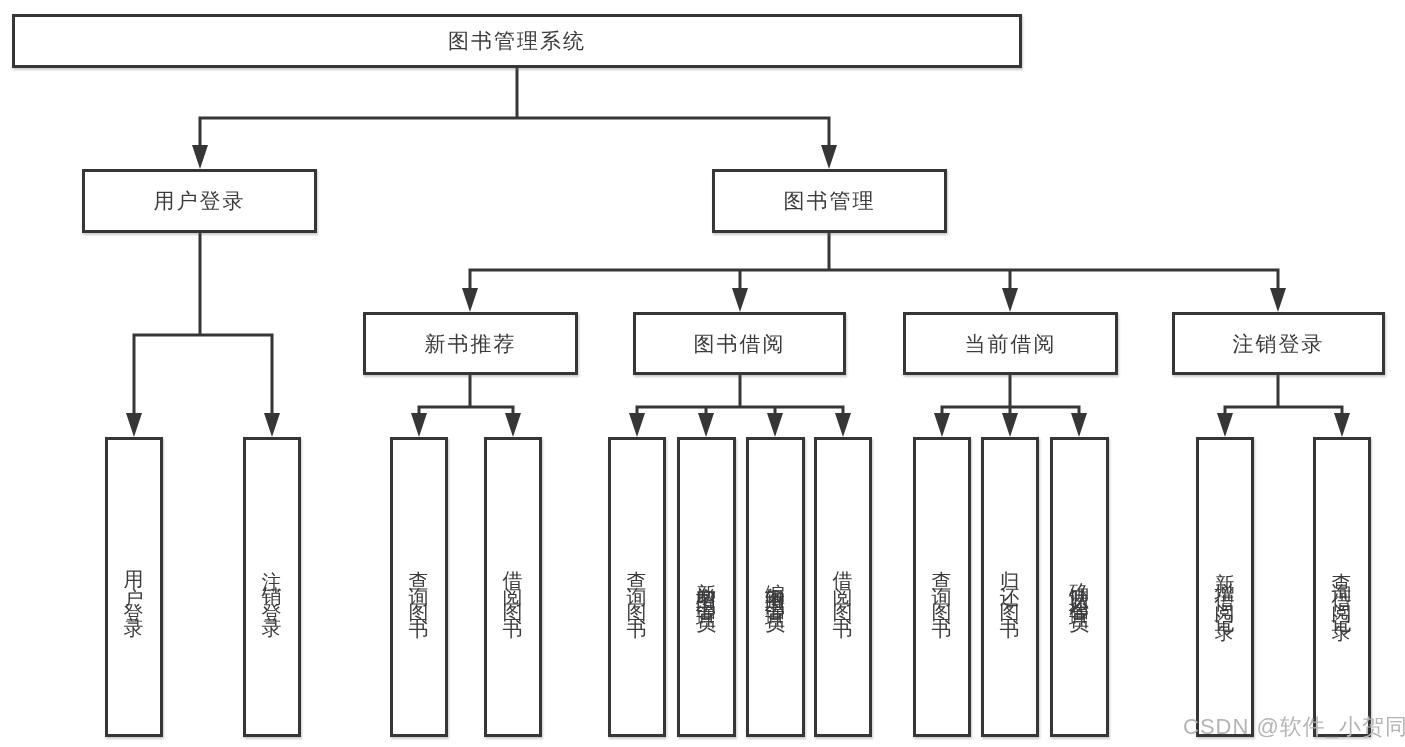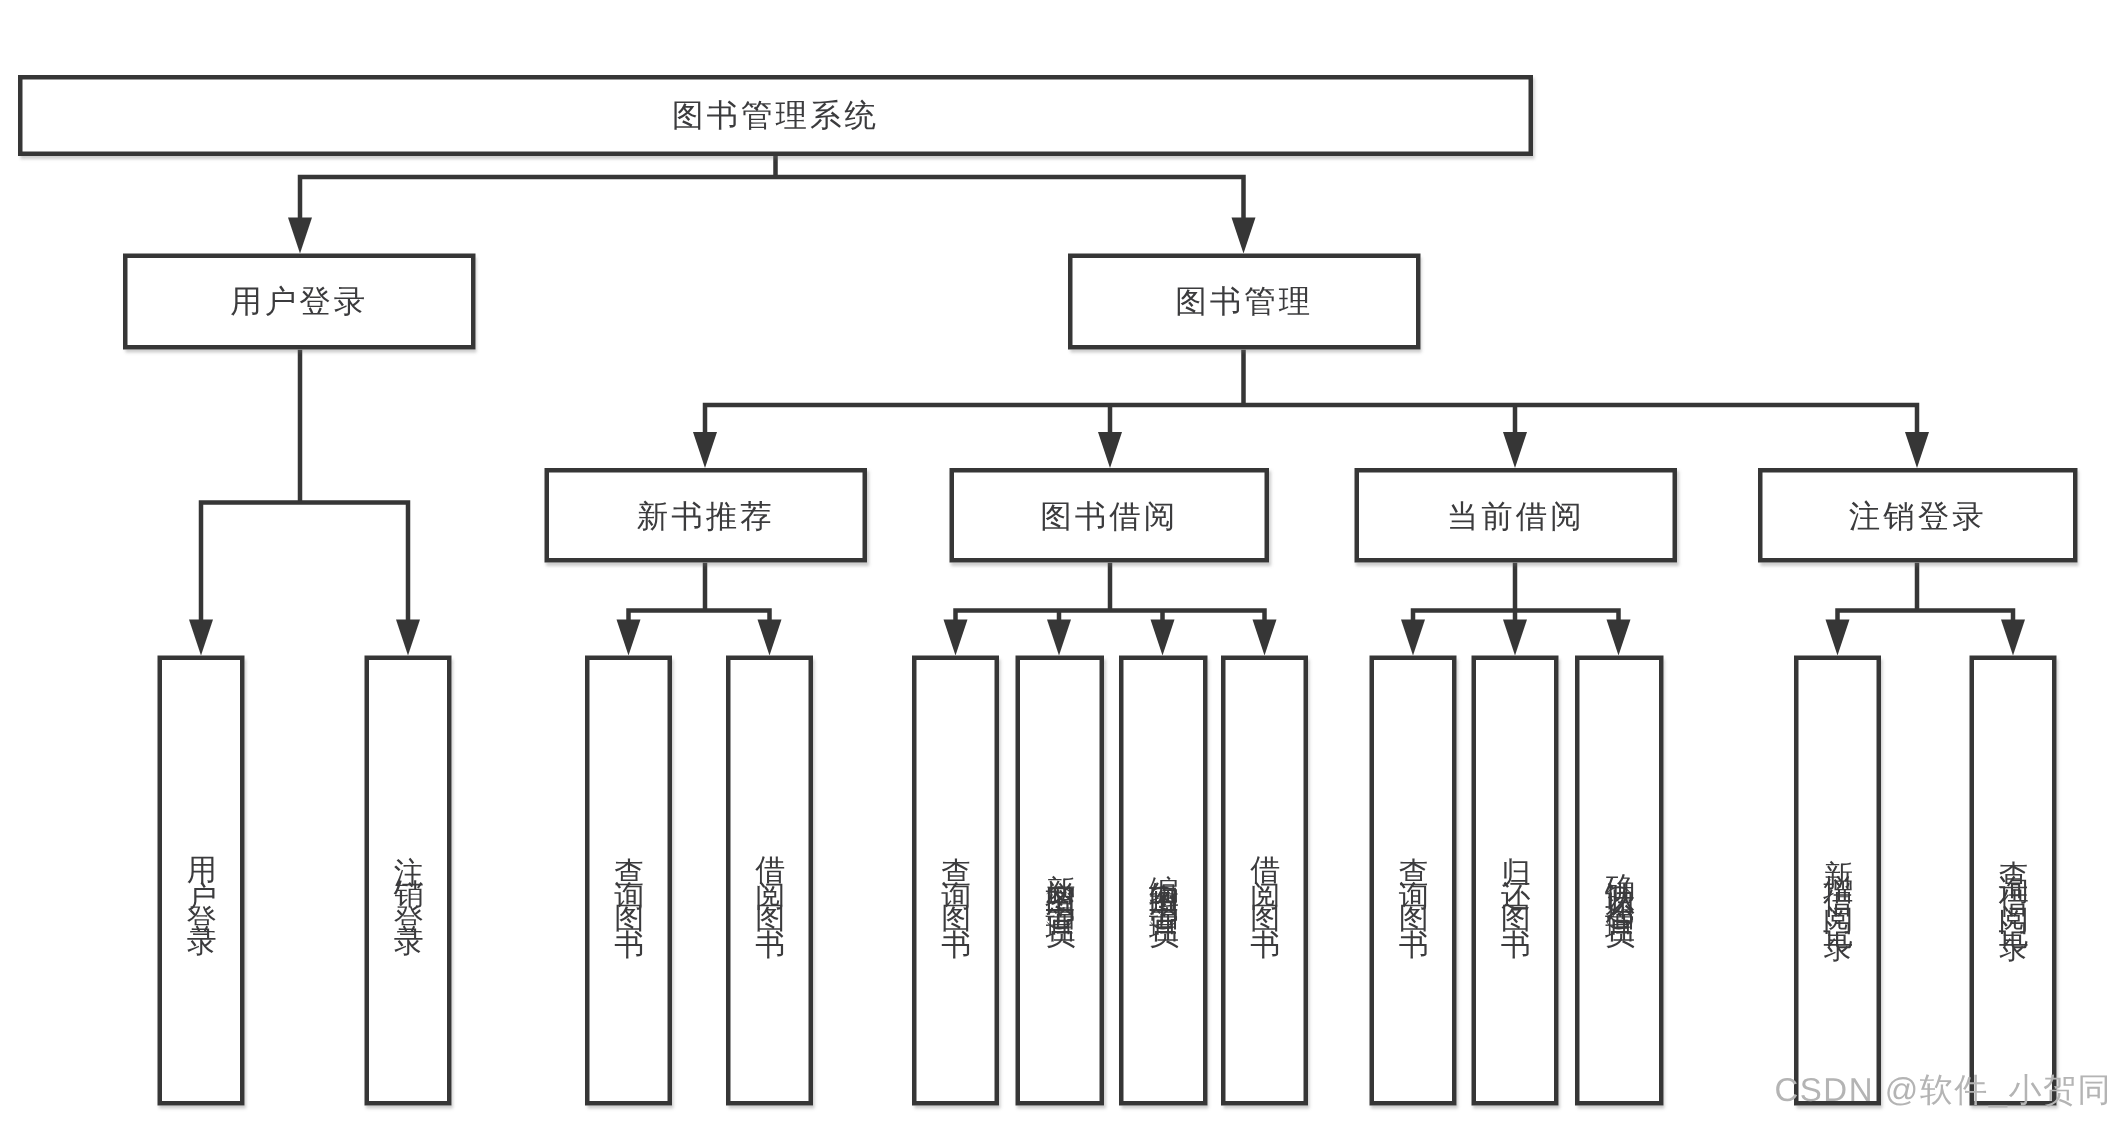"图书管理系统" .root { margin-top: 36px -> none }
